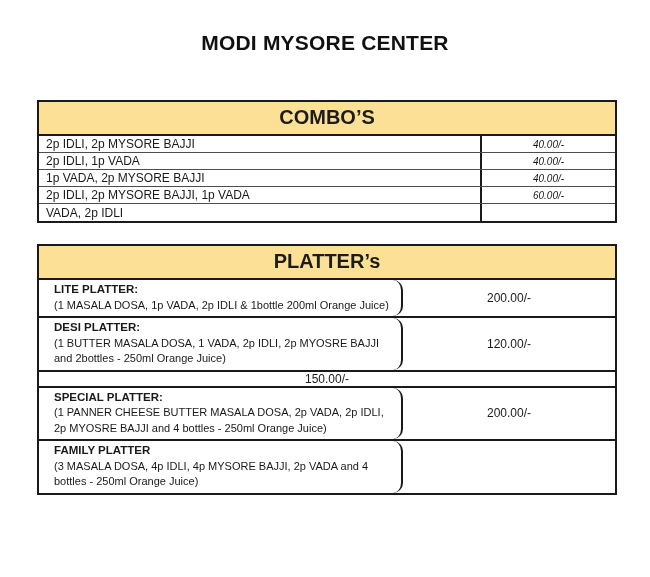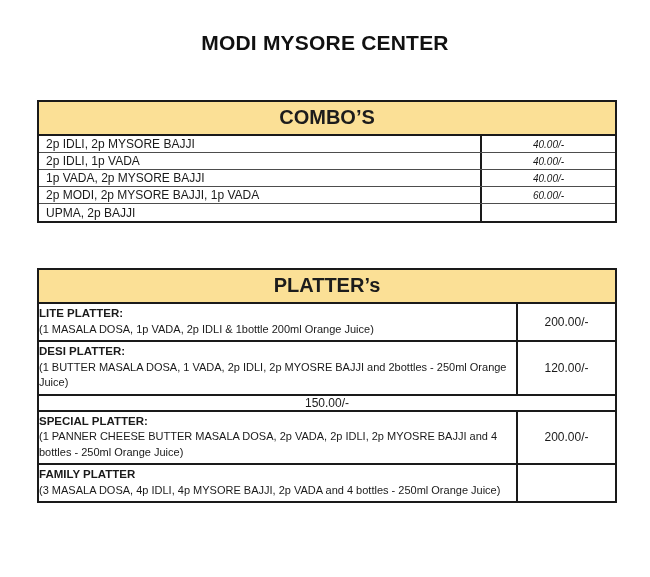"2p MODI, 2p MYSORE BAJJI," div.combo-item { text: MODI -> IDLI }
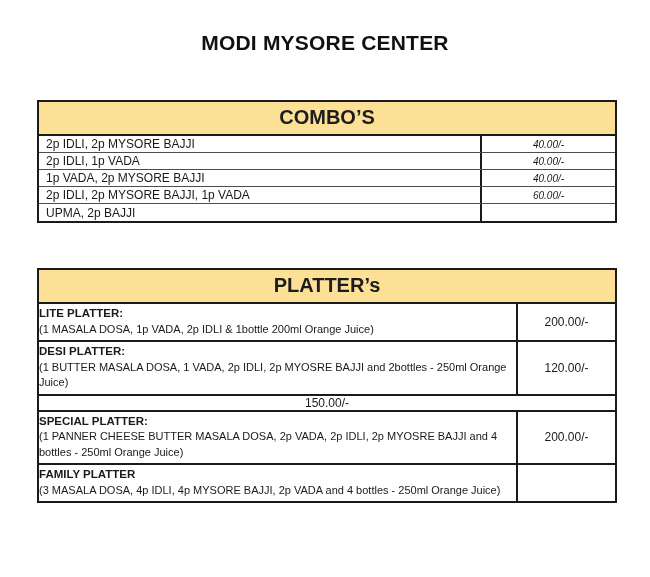"UPMA, 2p BAJJI" div.combo-item { text: UPMA, 2p BAJJI -> VADA, 2p IDLI }
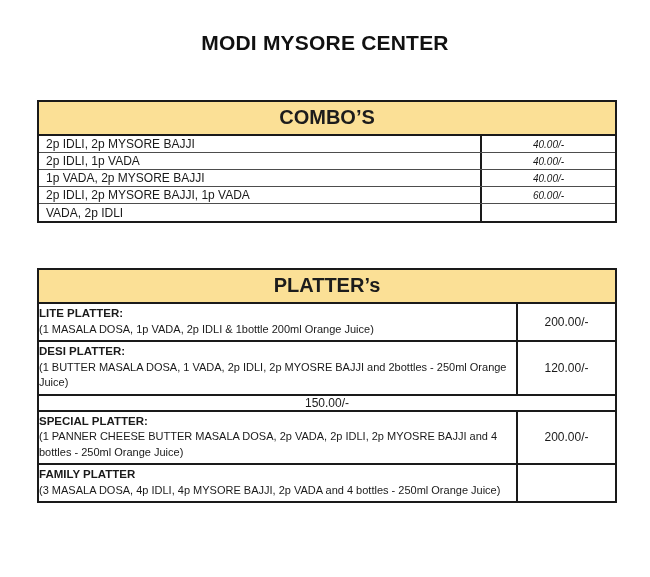"PLATTER’s" .table-platters { margin-top: 24px -> none }
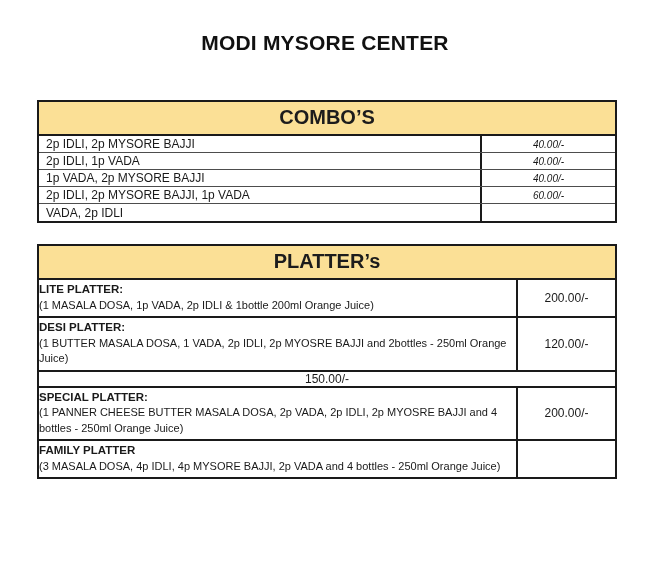"LITE PLATTER:" .platter-cell { border-radius: none -> 10px; padding: 2px 6px 3px 0 -> 2px 6px 3px 15px; width: 479px -> 364px }
